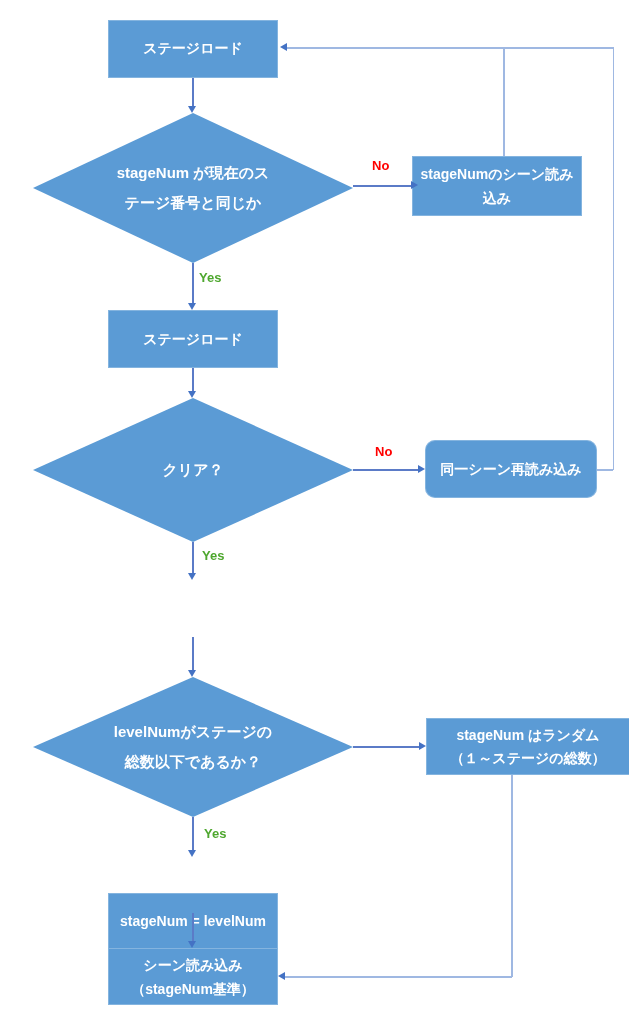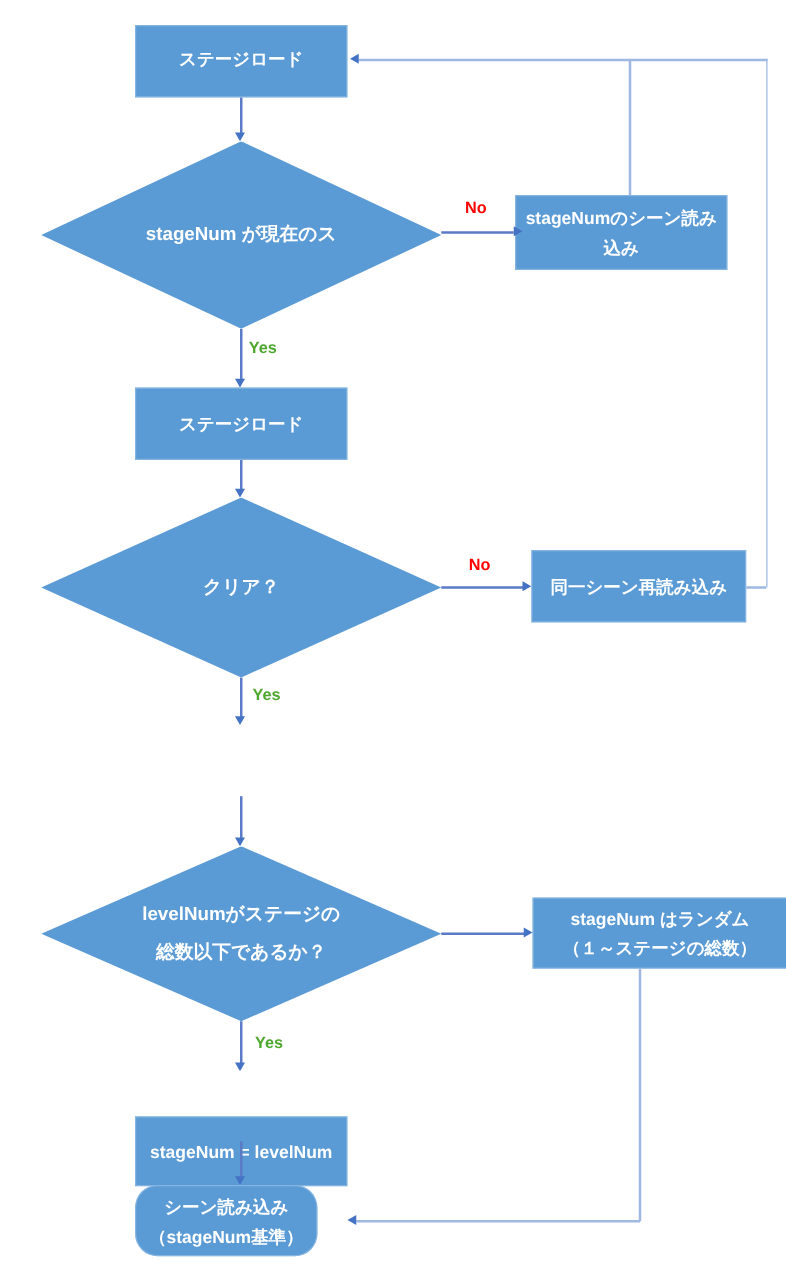"テージ番号と同じか" span { html: none -> <span>テージ番号と同じか</span> }
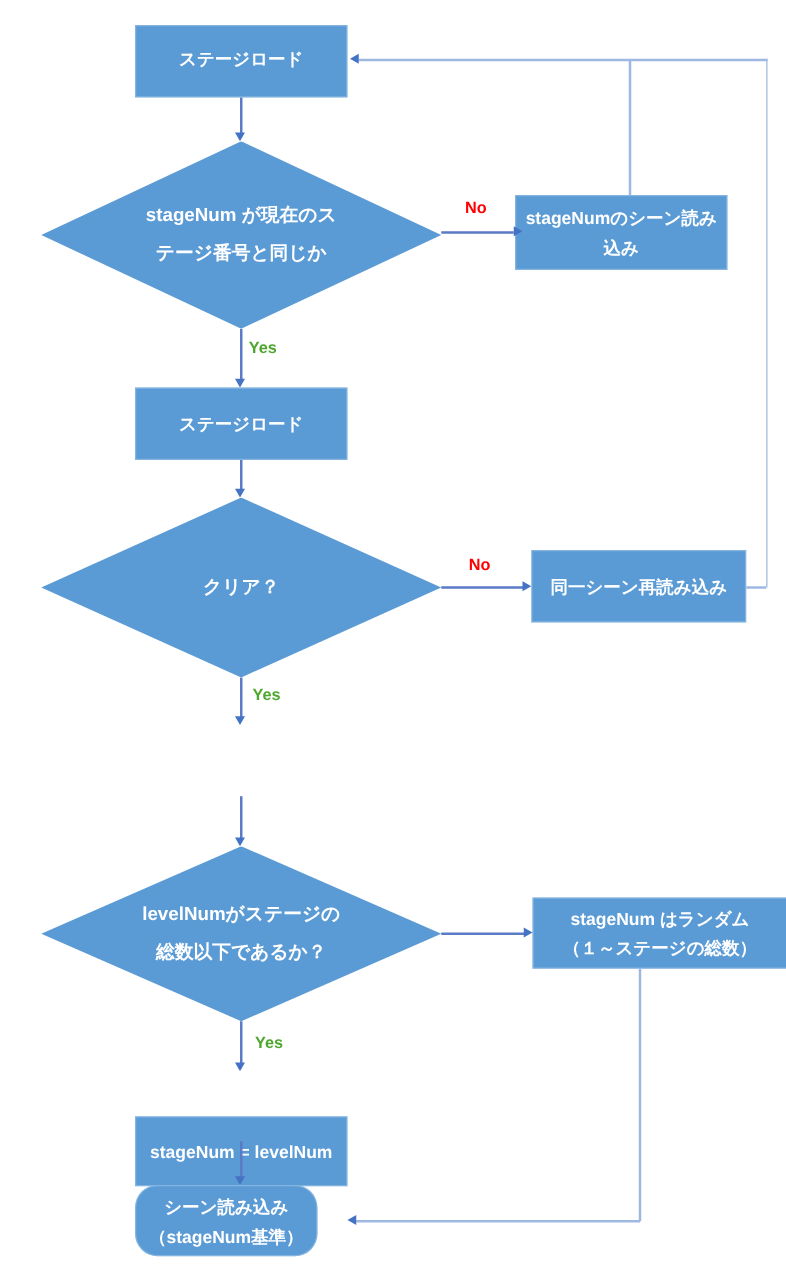"同一シーン再読み込み" div.rect { border-radius: none -> 10px }
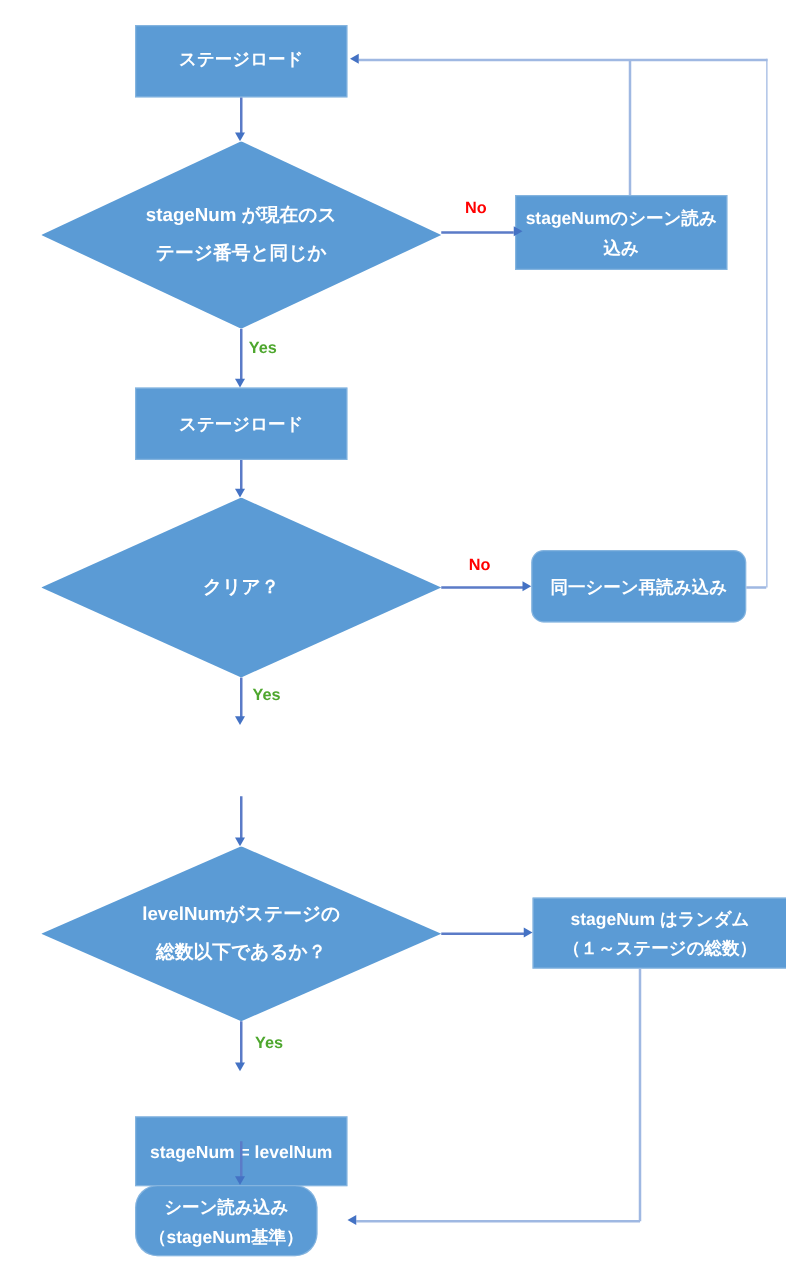"シーン読み込み" div.rect { border-radius: 18px -> none; width: 146px -> 170px }
